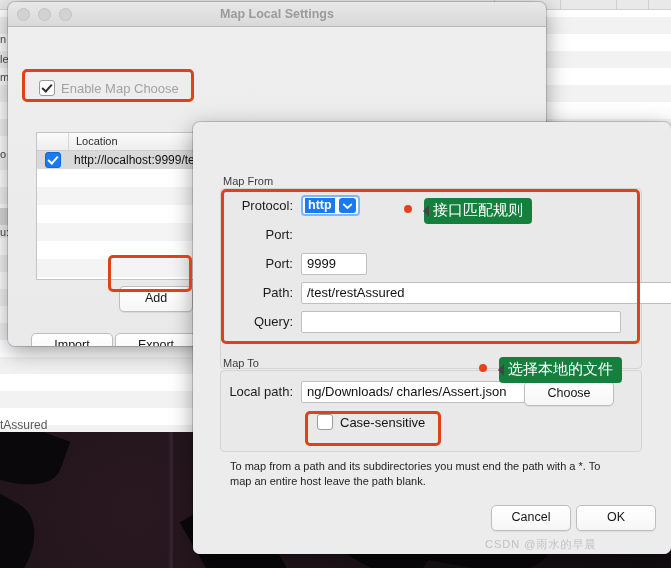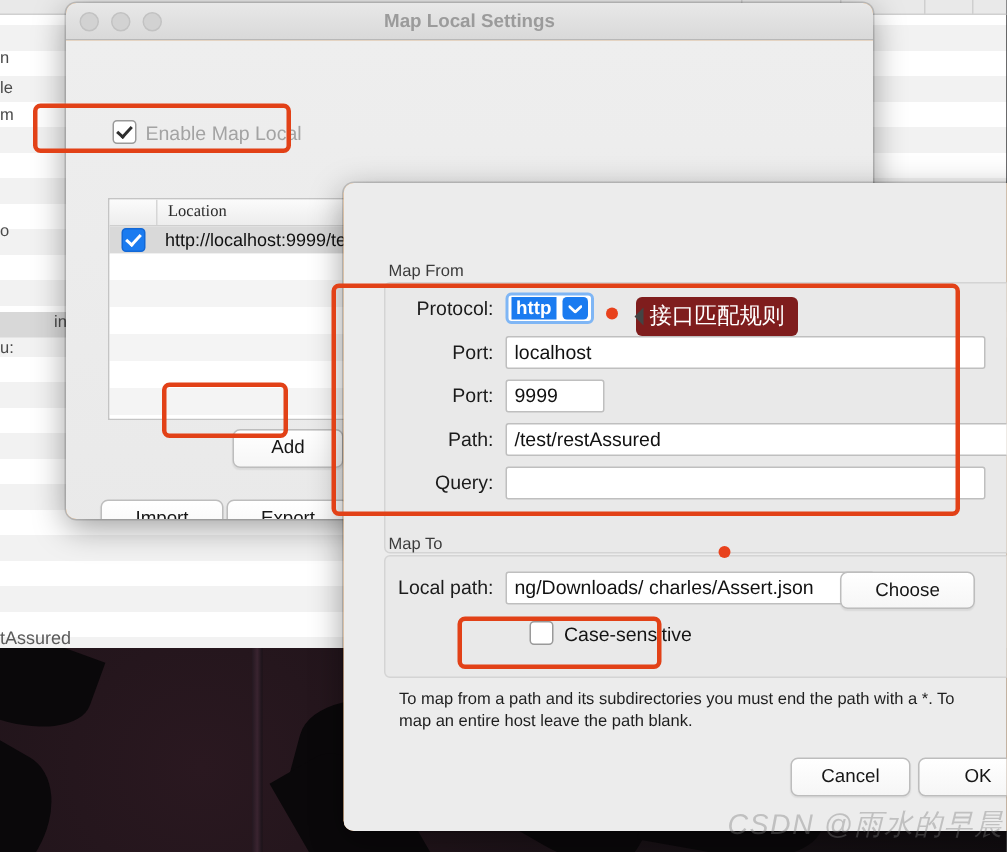"Map Local Settings" .mac-window { background: #fdba74 -> #c4b5fd; margin-left: 36px -> none }
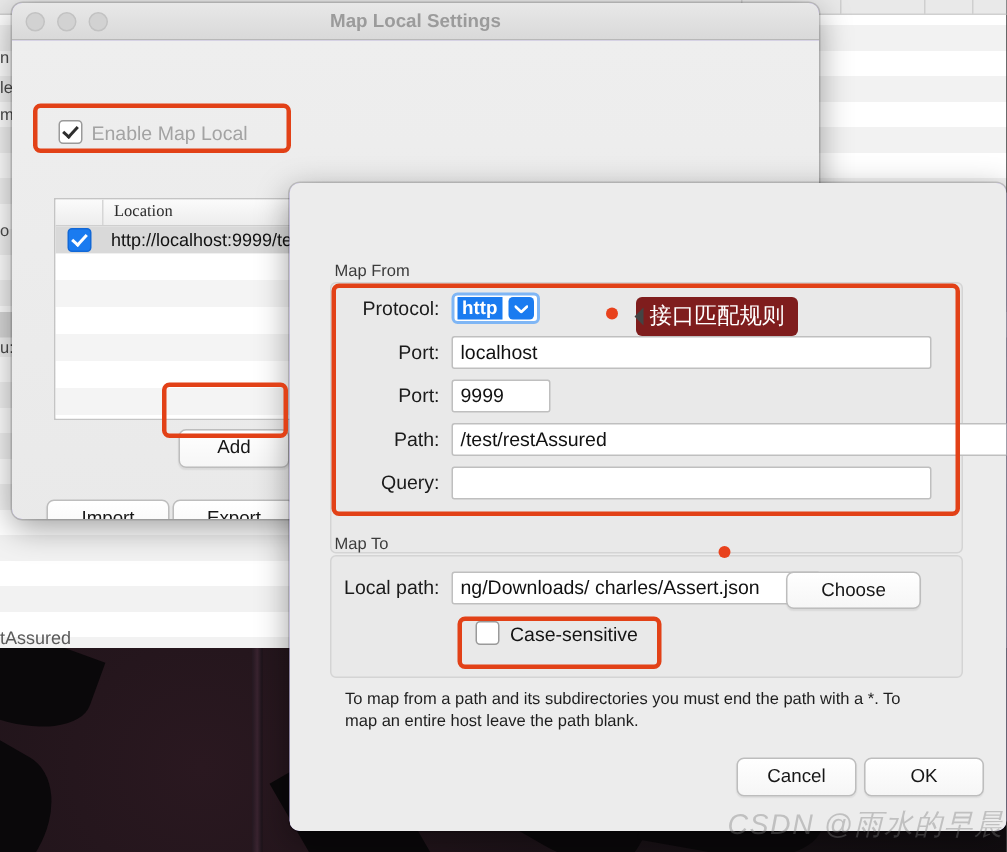"Enable Map Local" span.enable-label { text: Local -> Choose }
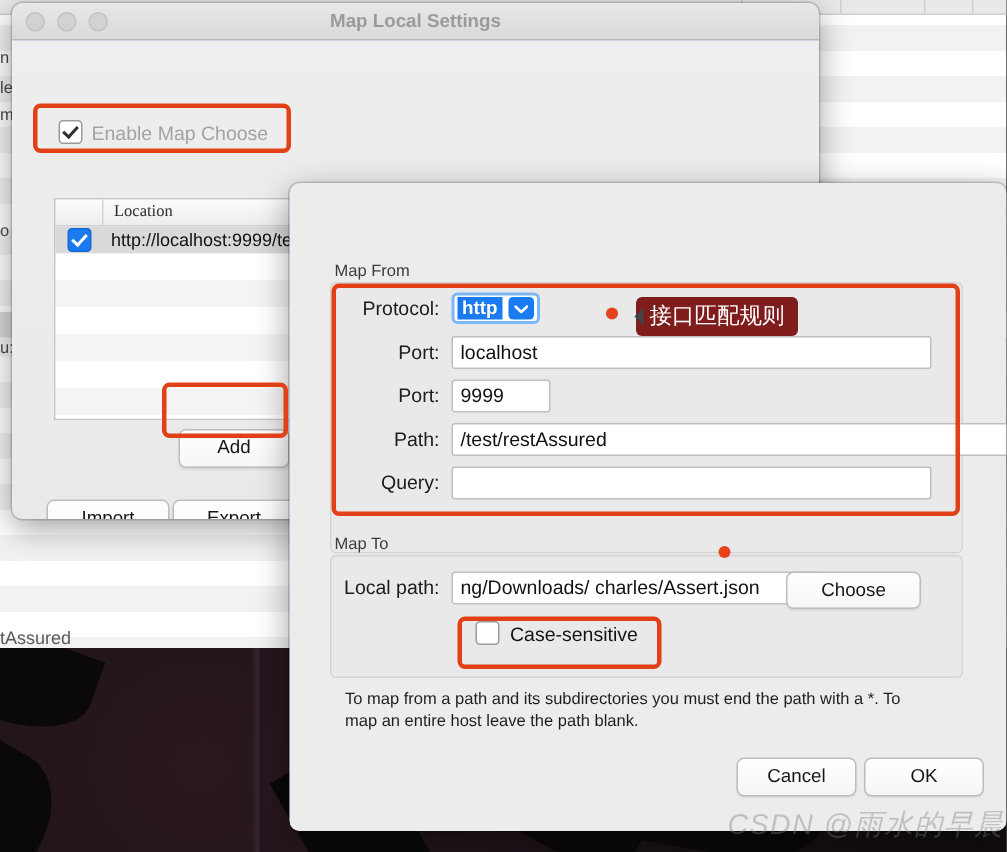"Location" .list-head .col { font-family: Liberation Serif, serif -> none }
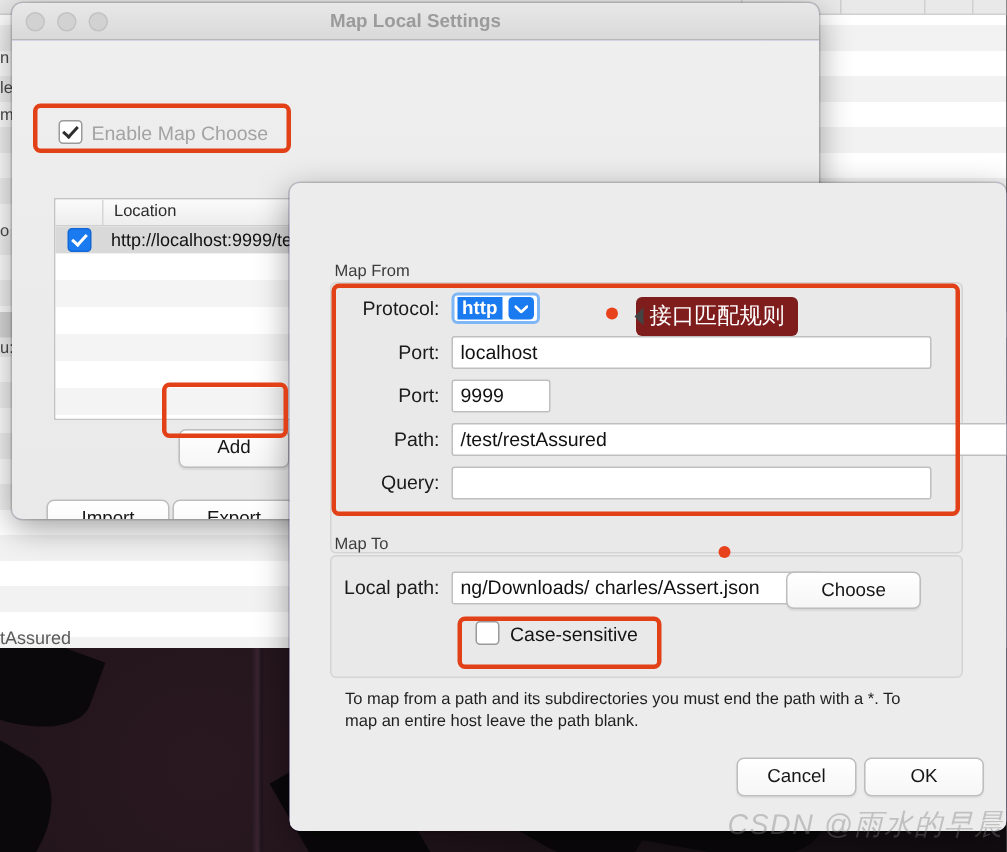"接口匹配规则" .callout { background: #7f1d1d -> #15803d }
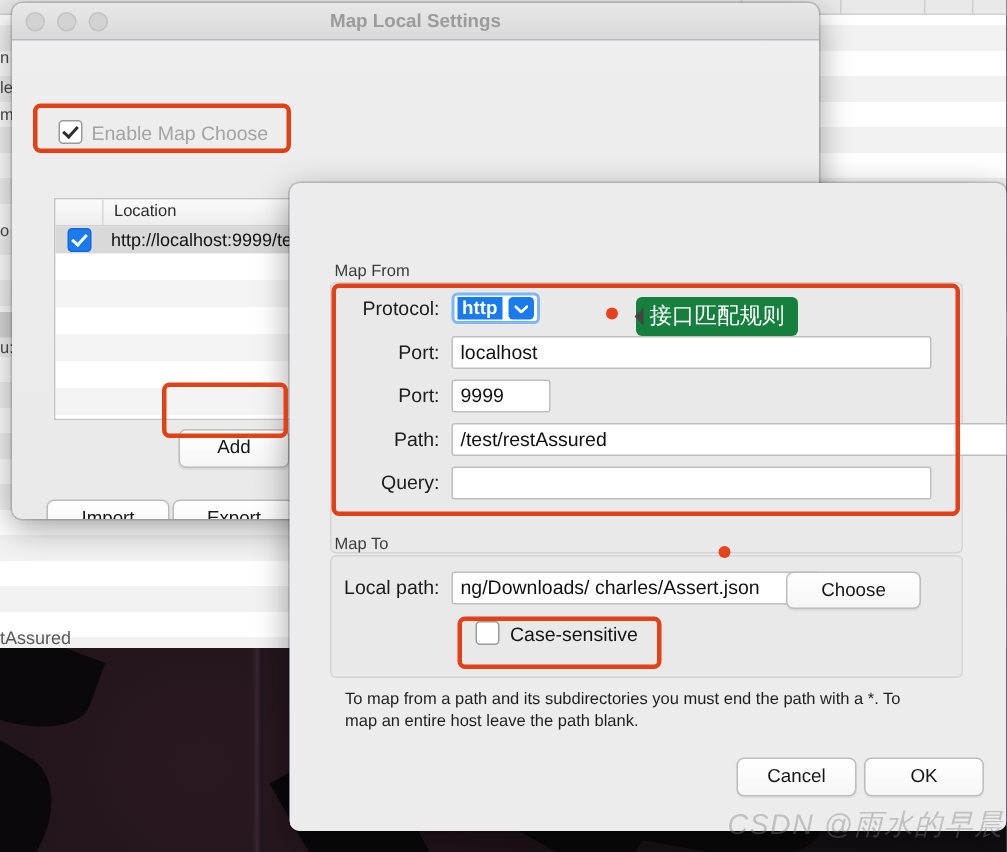"localhost" div.tf { html: <div>localhost</div> -> none }
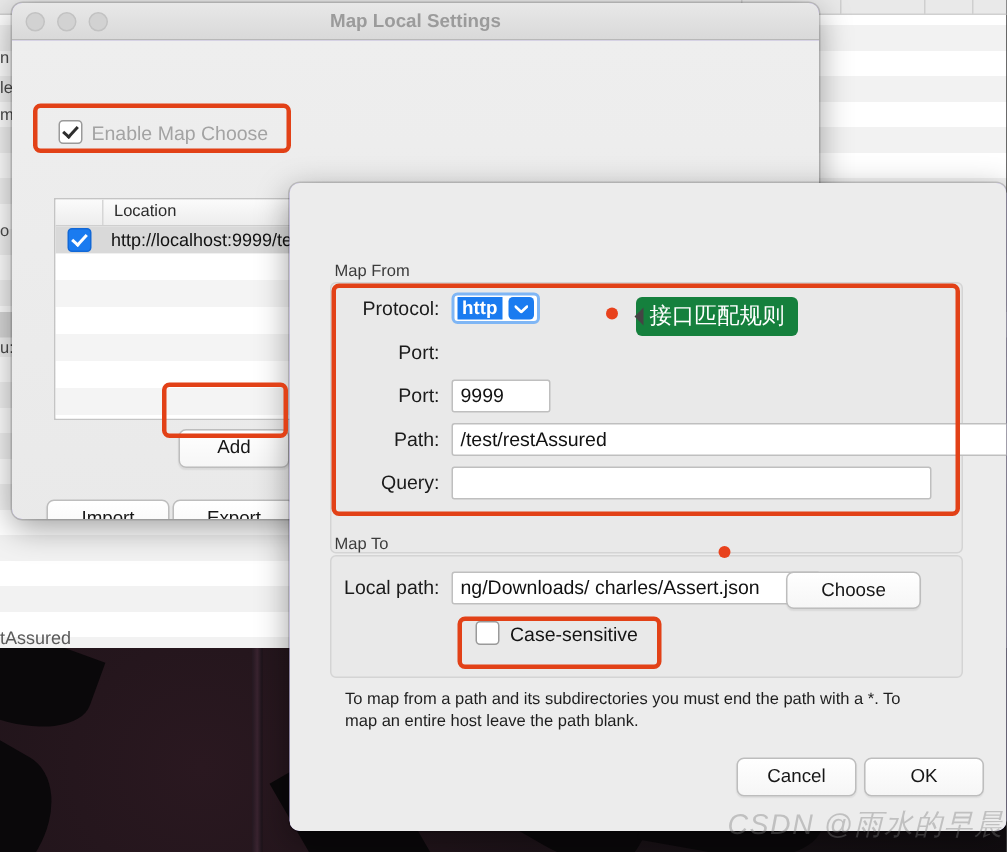"选择本地的文件" div.callout { html: none -> <div>选择本地的文件</div> }
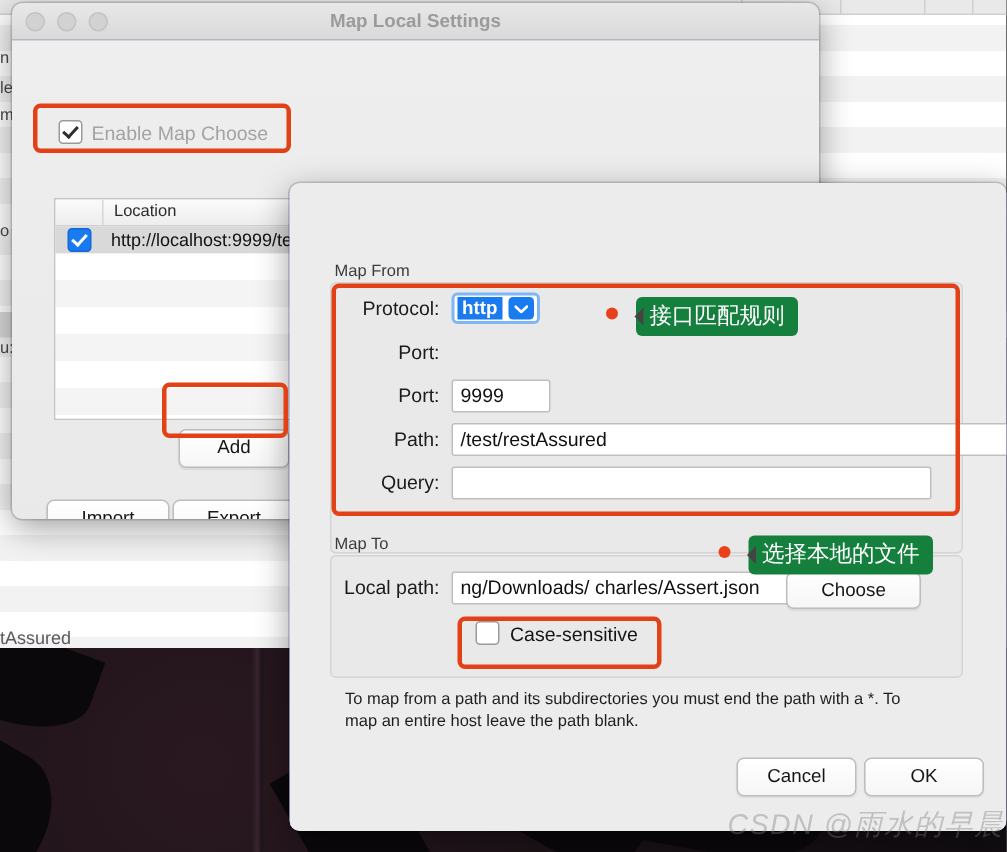"CSDN @雨水的早晨" .watermark { font-size: 19px -> 11px; font-style: italic -> none }
